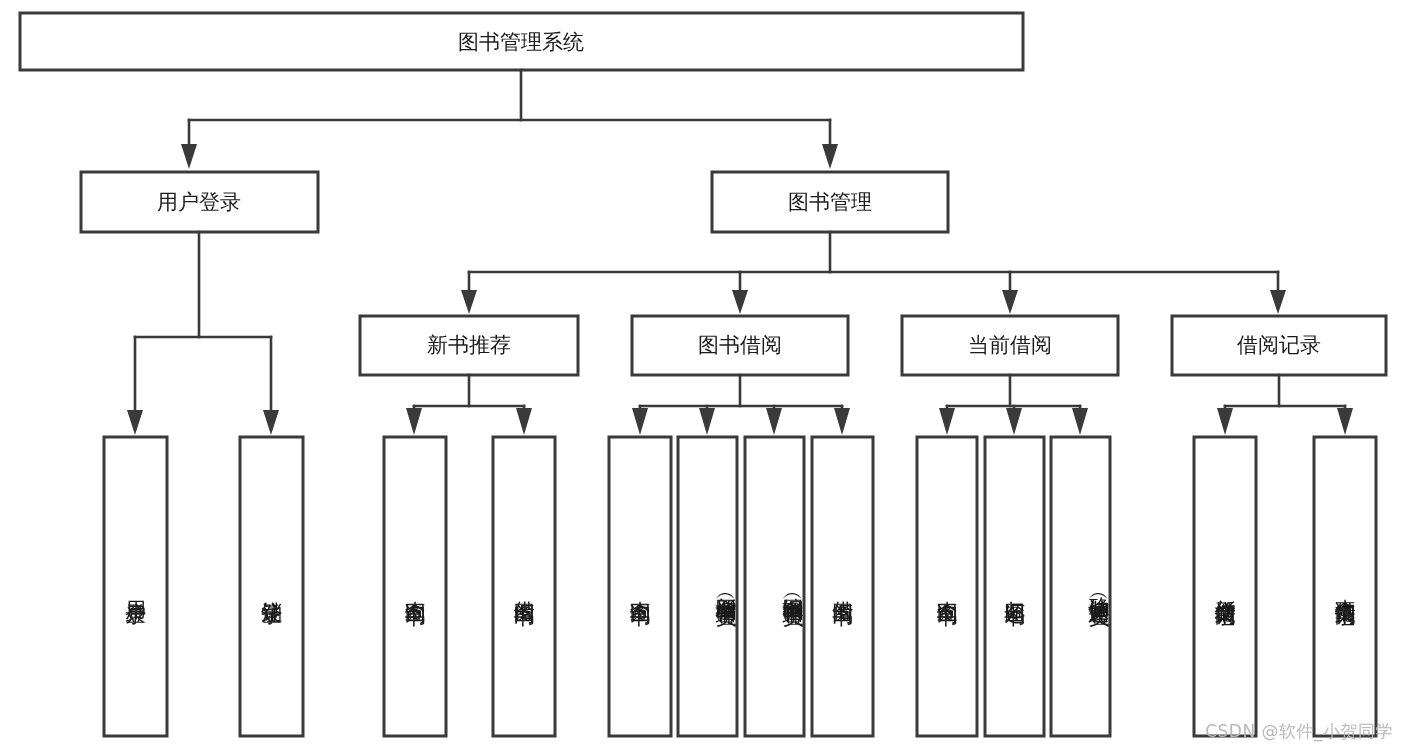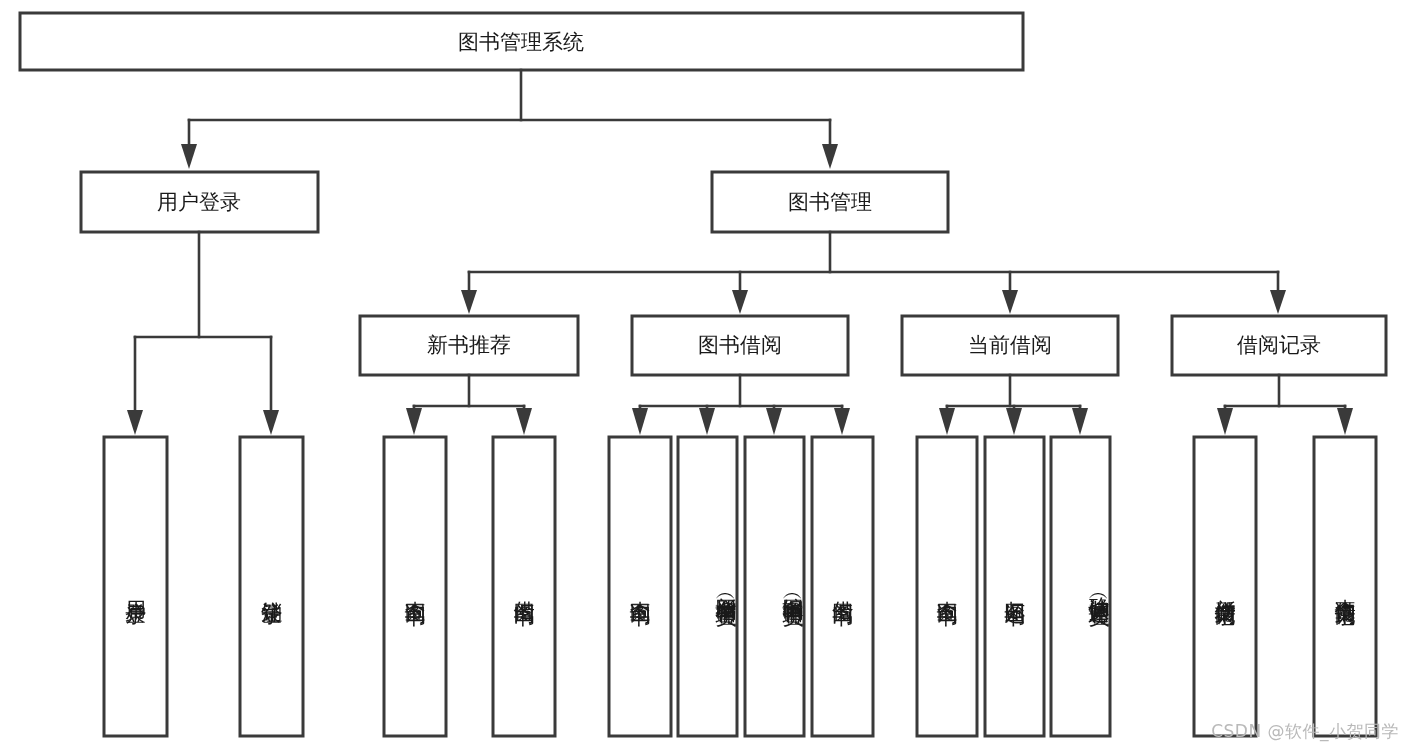"CSDN @软件_小贺同学" #watermark { right: 6px -> 12px }
